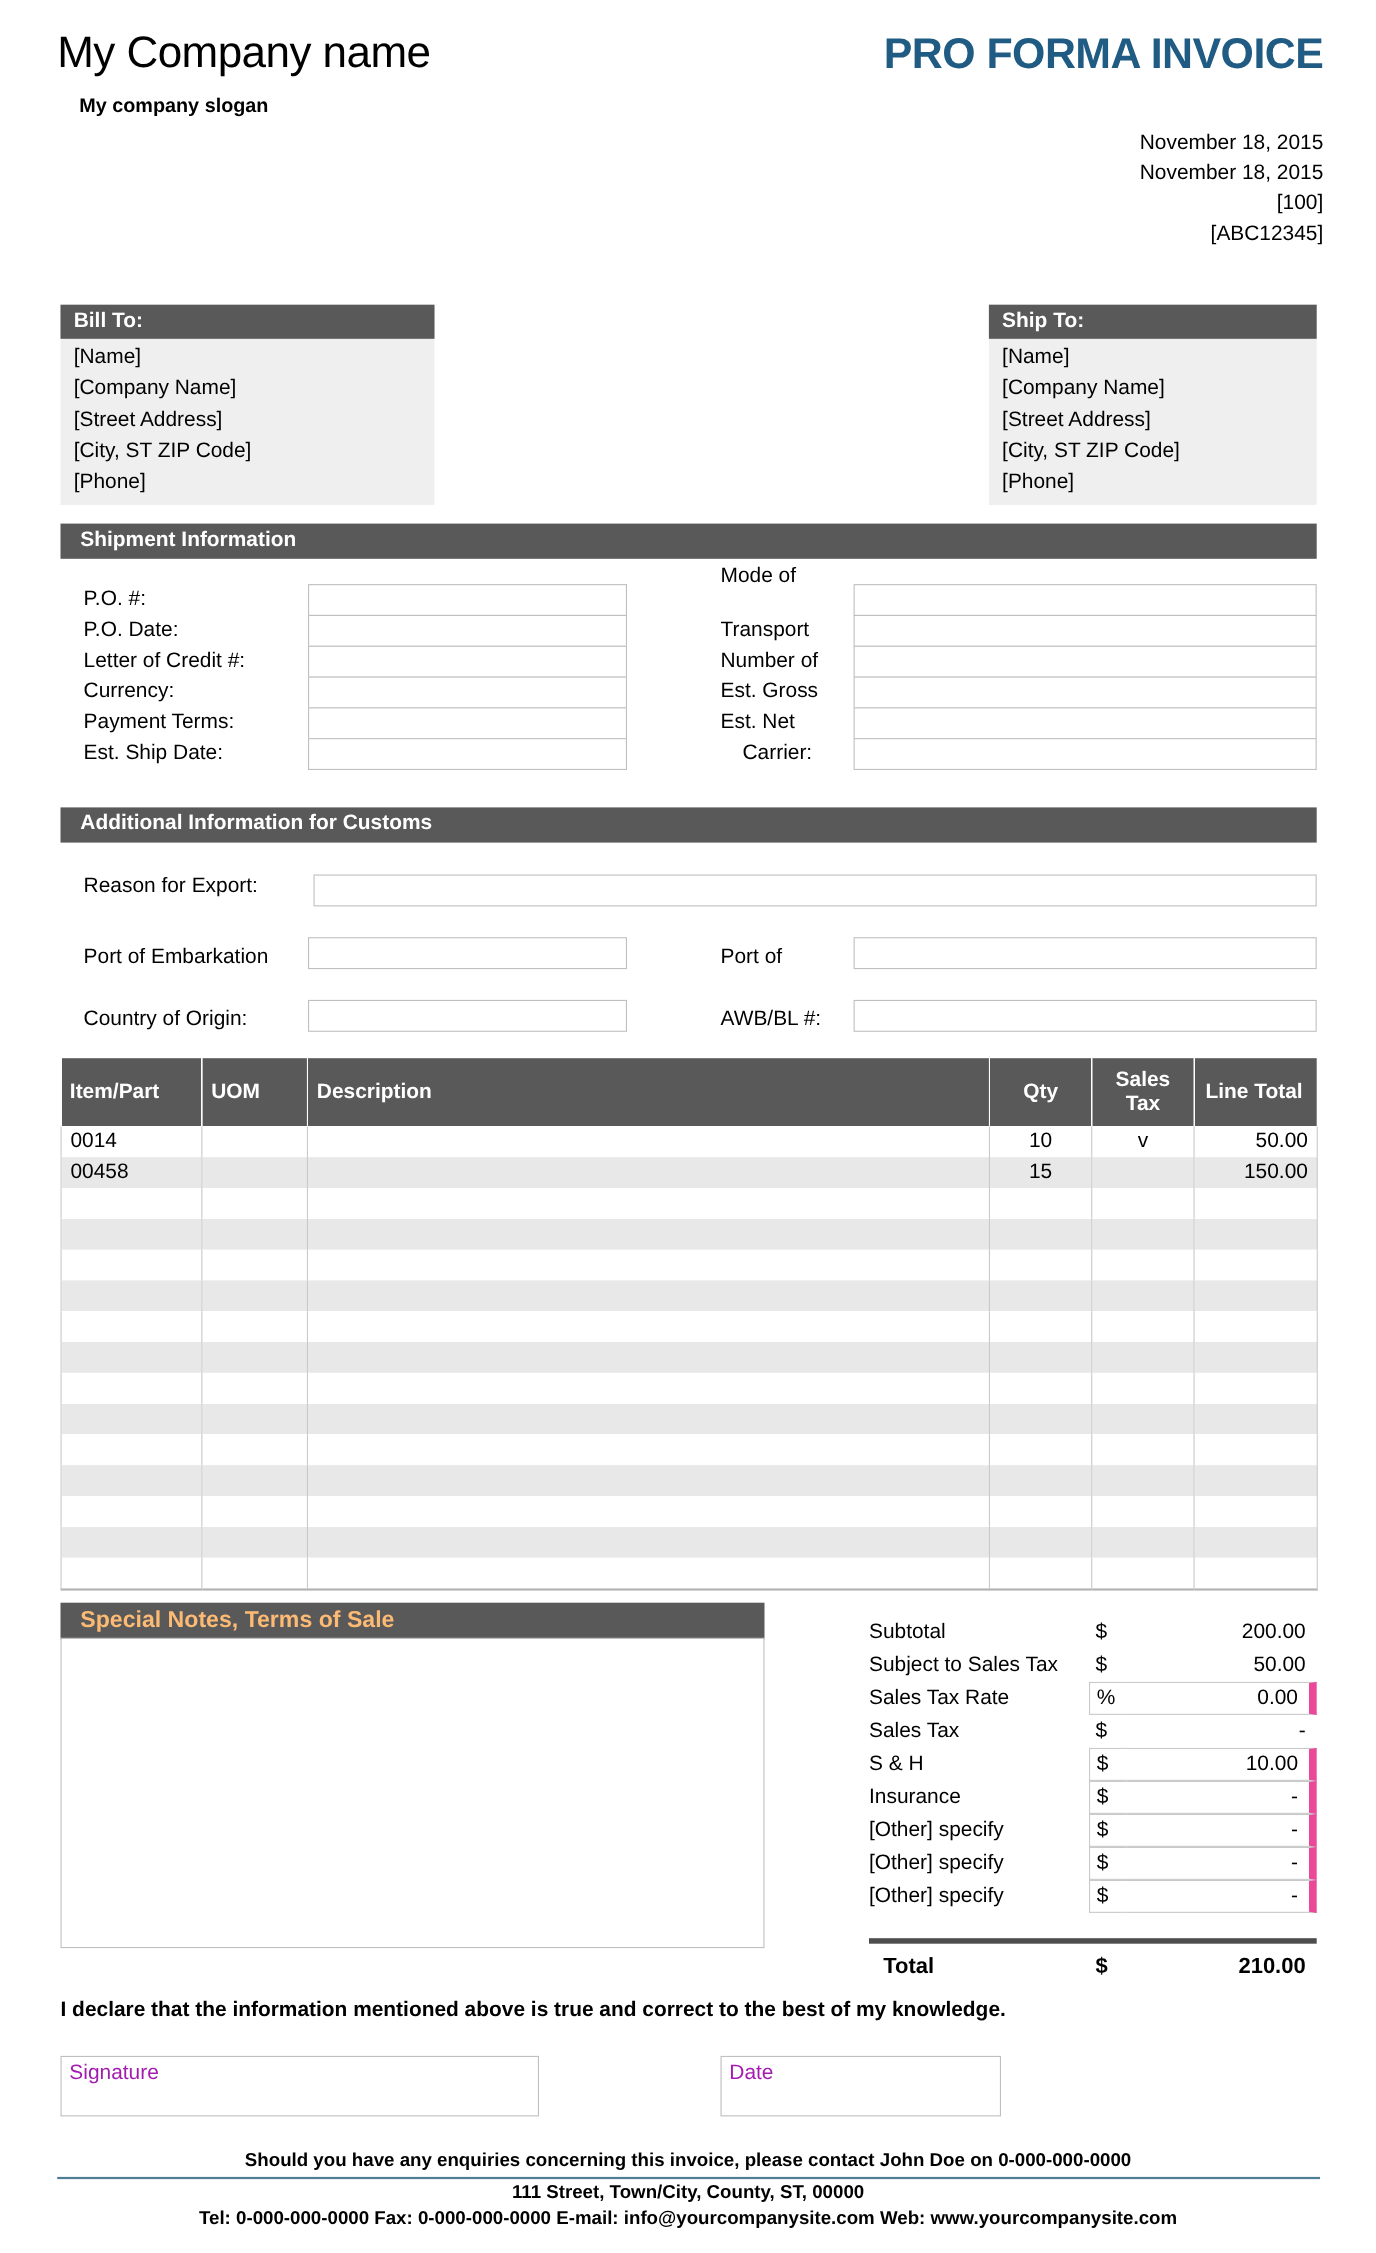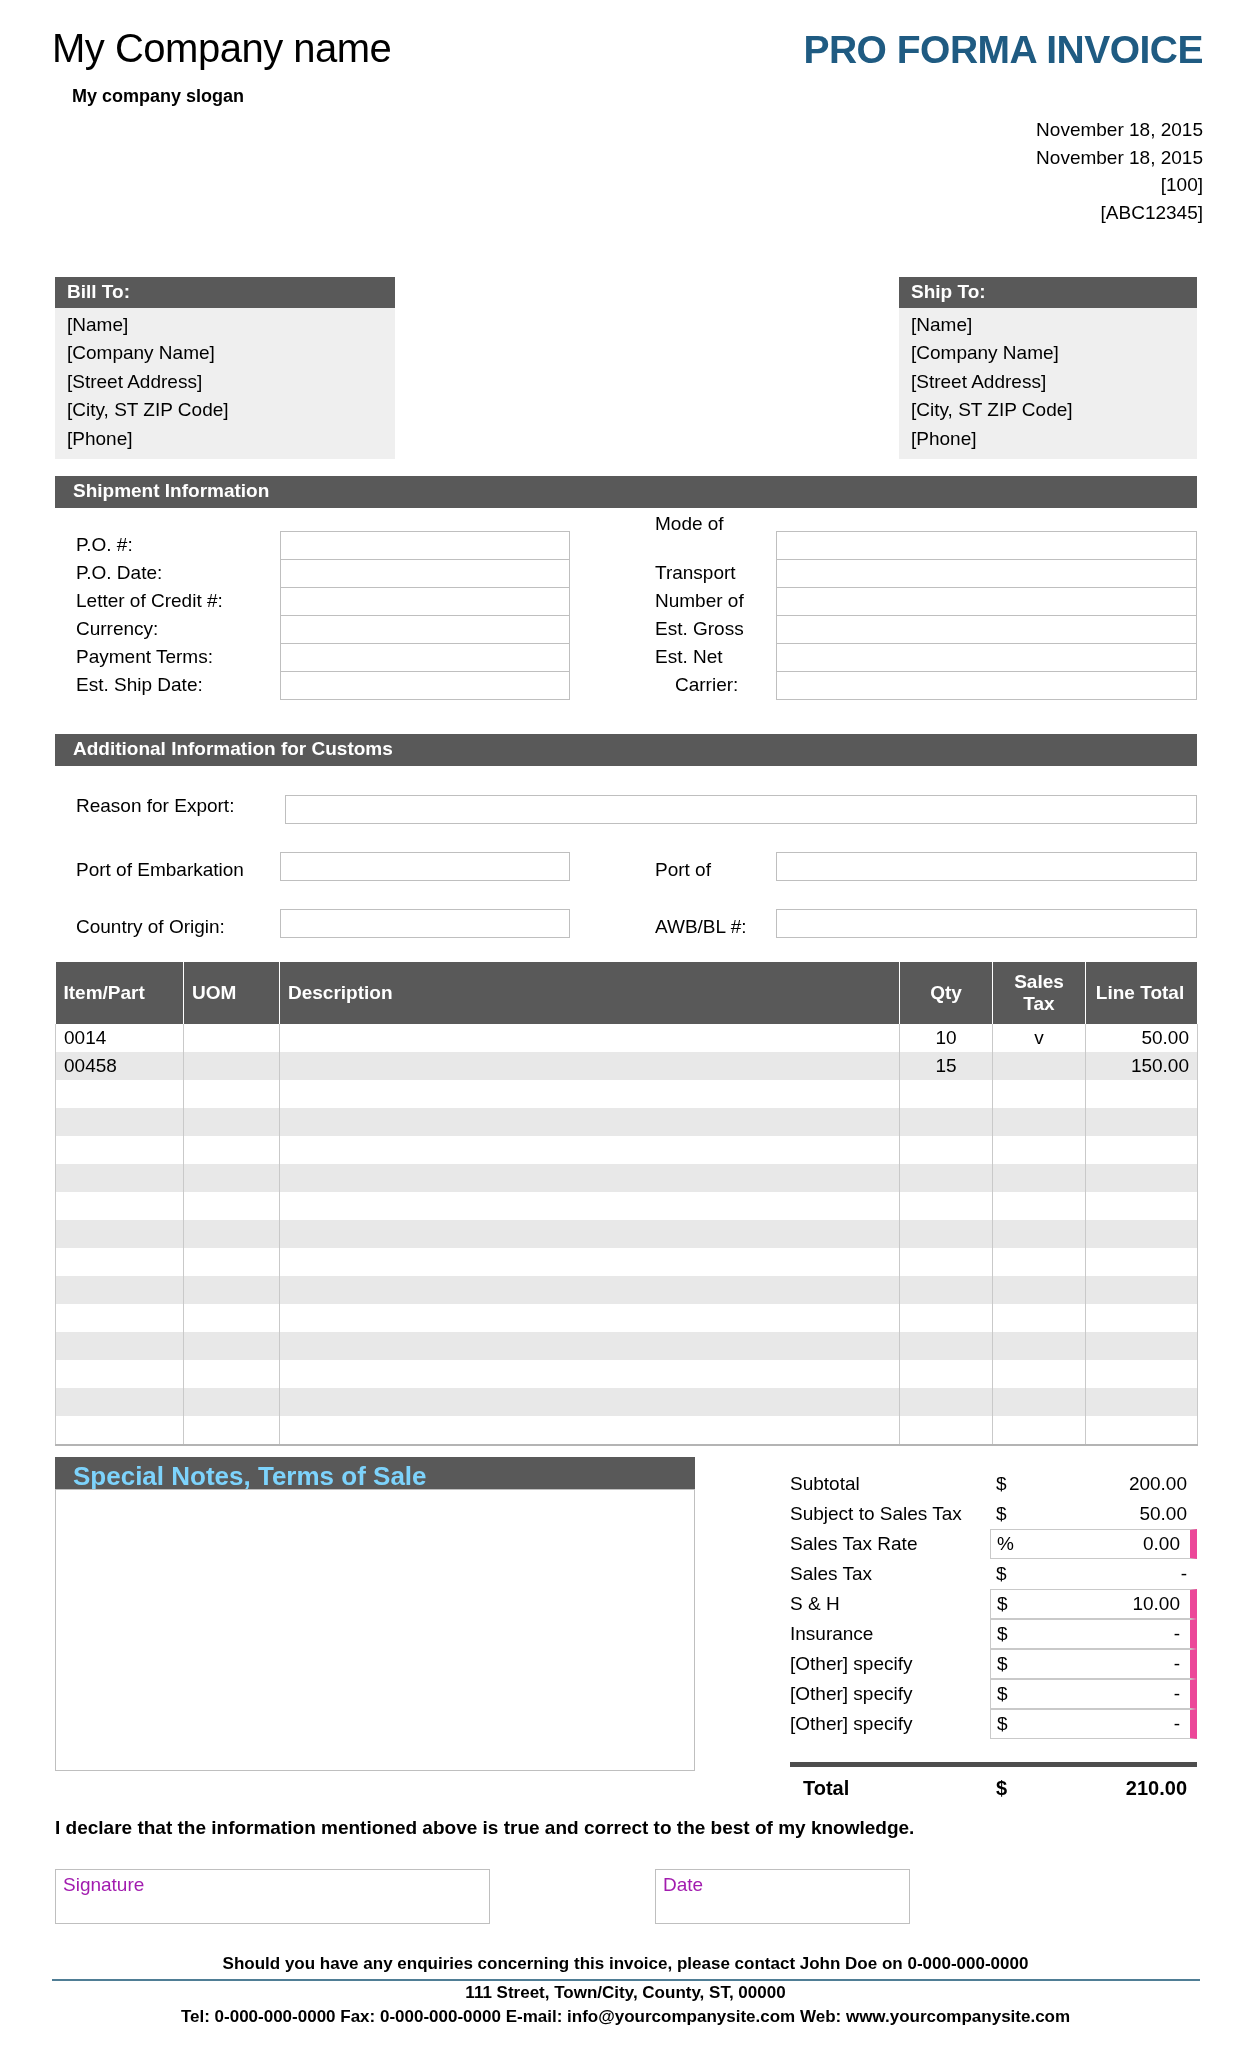"Special Notes, Terms of Sale" #notes-bar { color: #7dd3fc -> #fdba74; font-size: 26px -> 21px }
